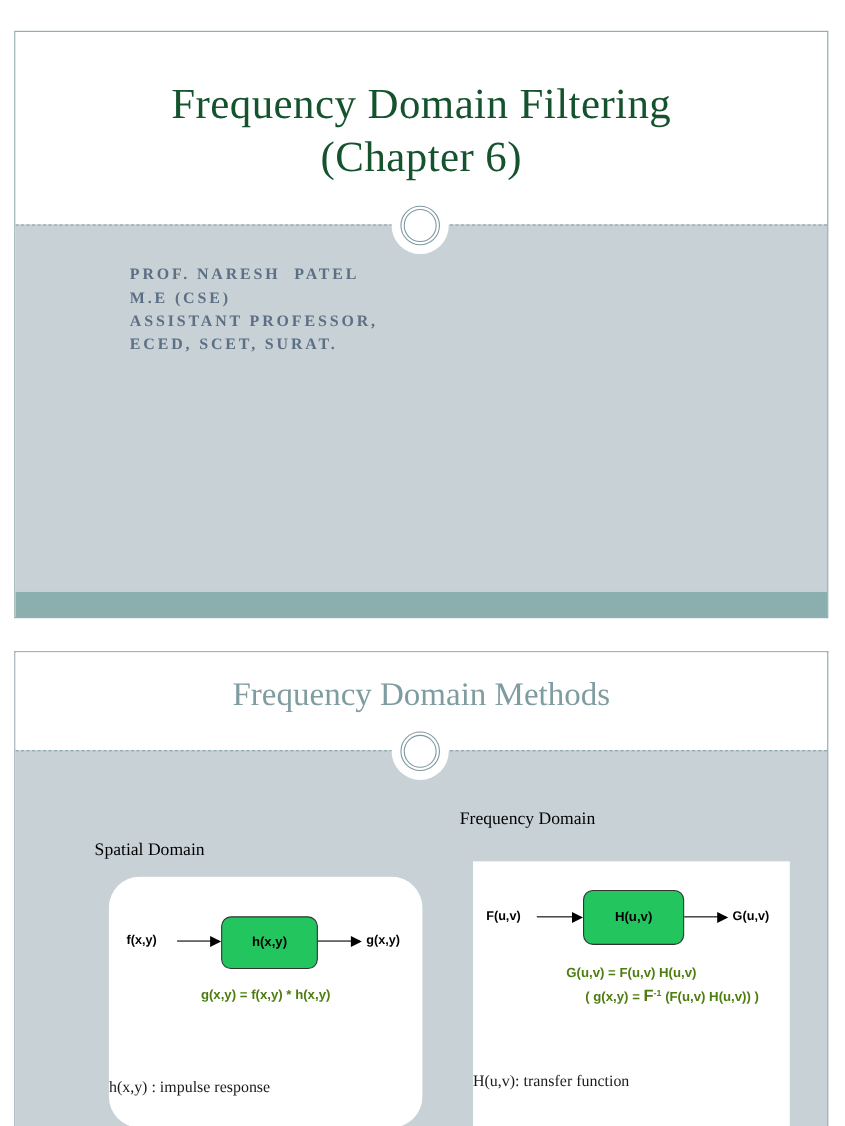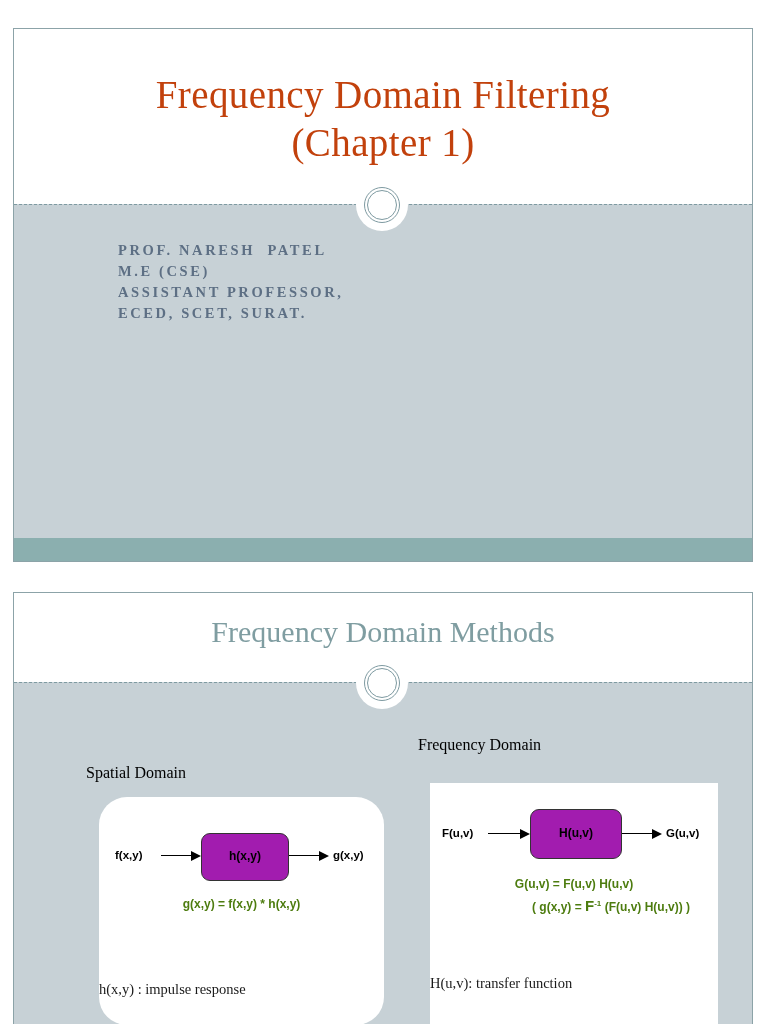"Frequency Domain Filtering" .title-1 { color: #c2410c -> #14532d }
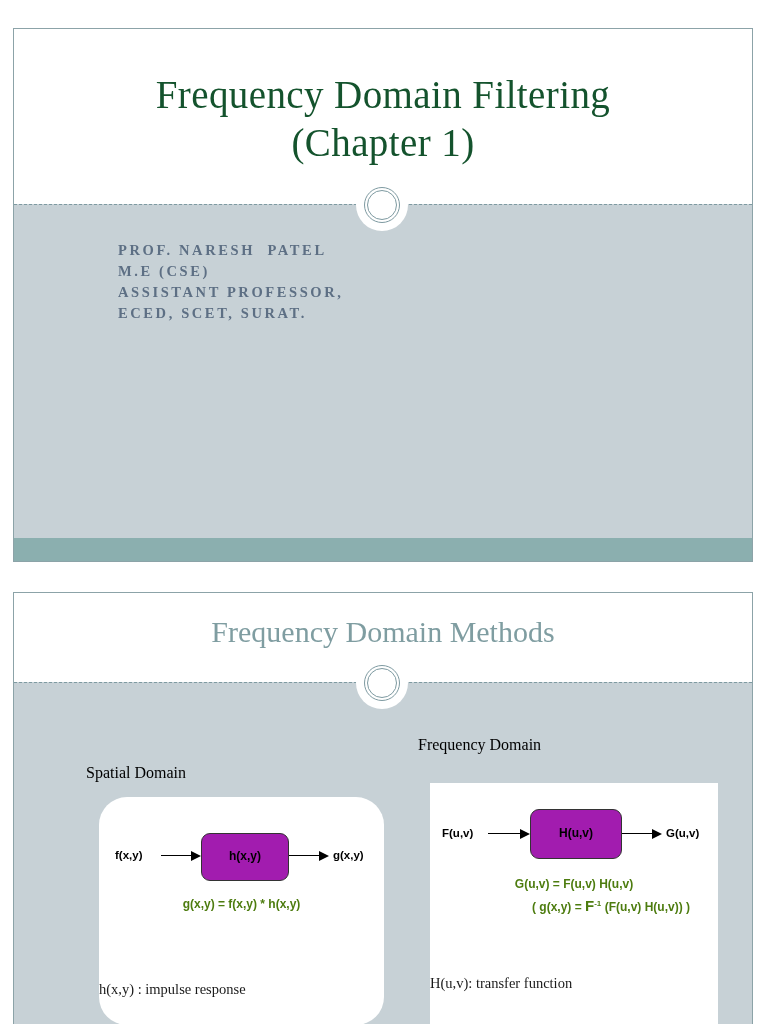"(Chapter 1)" div { text: 1 -> 6 }
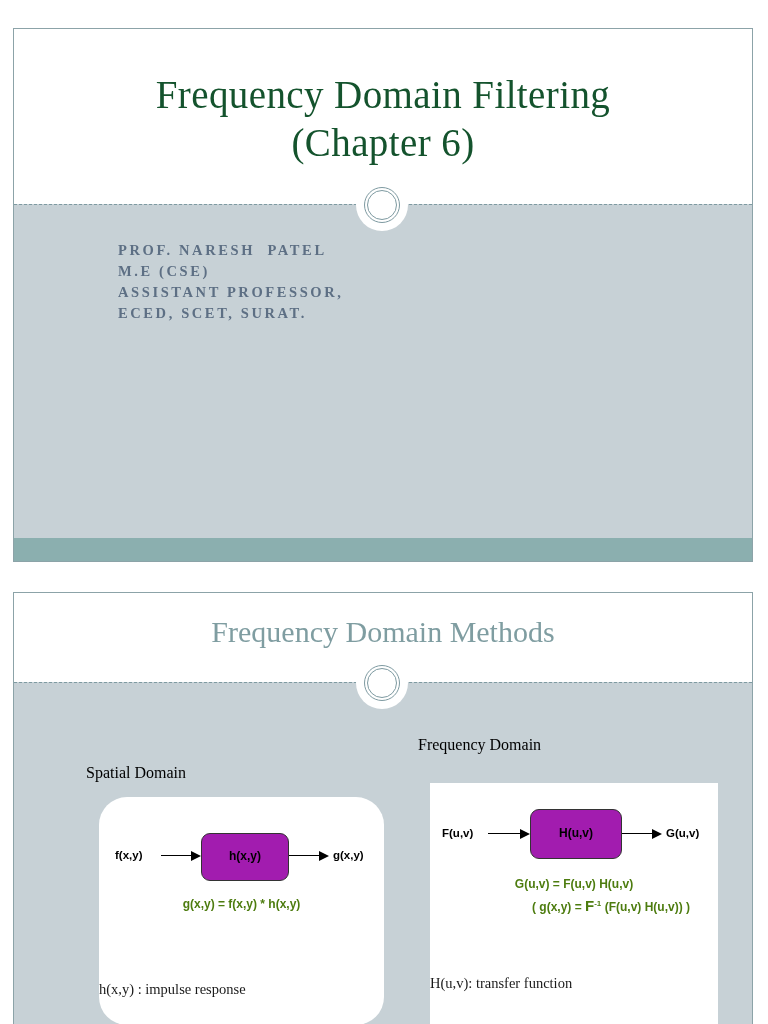"H(u,v)" .dg-box { background: #a21caf -> #22c55e }
